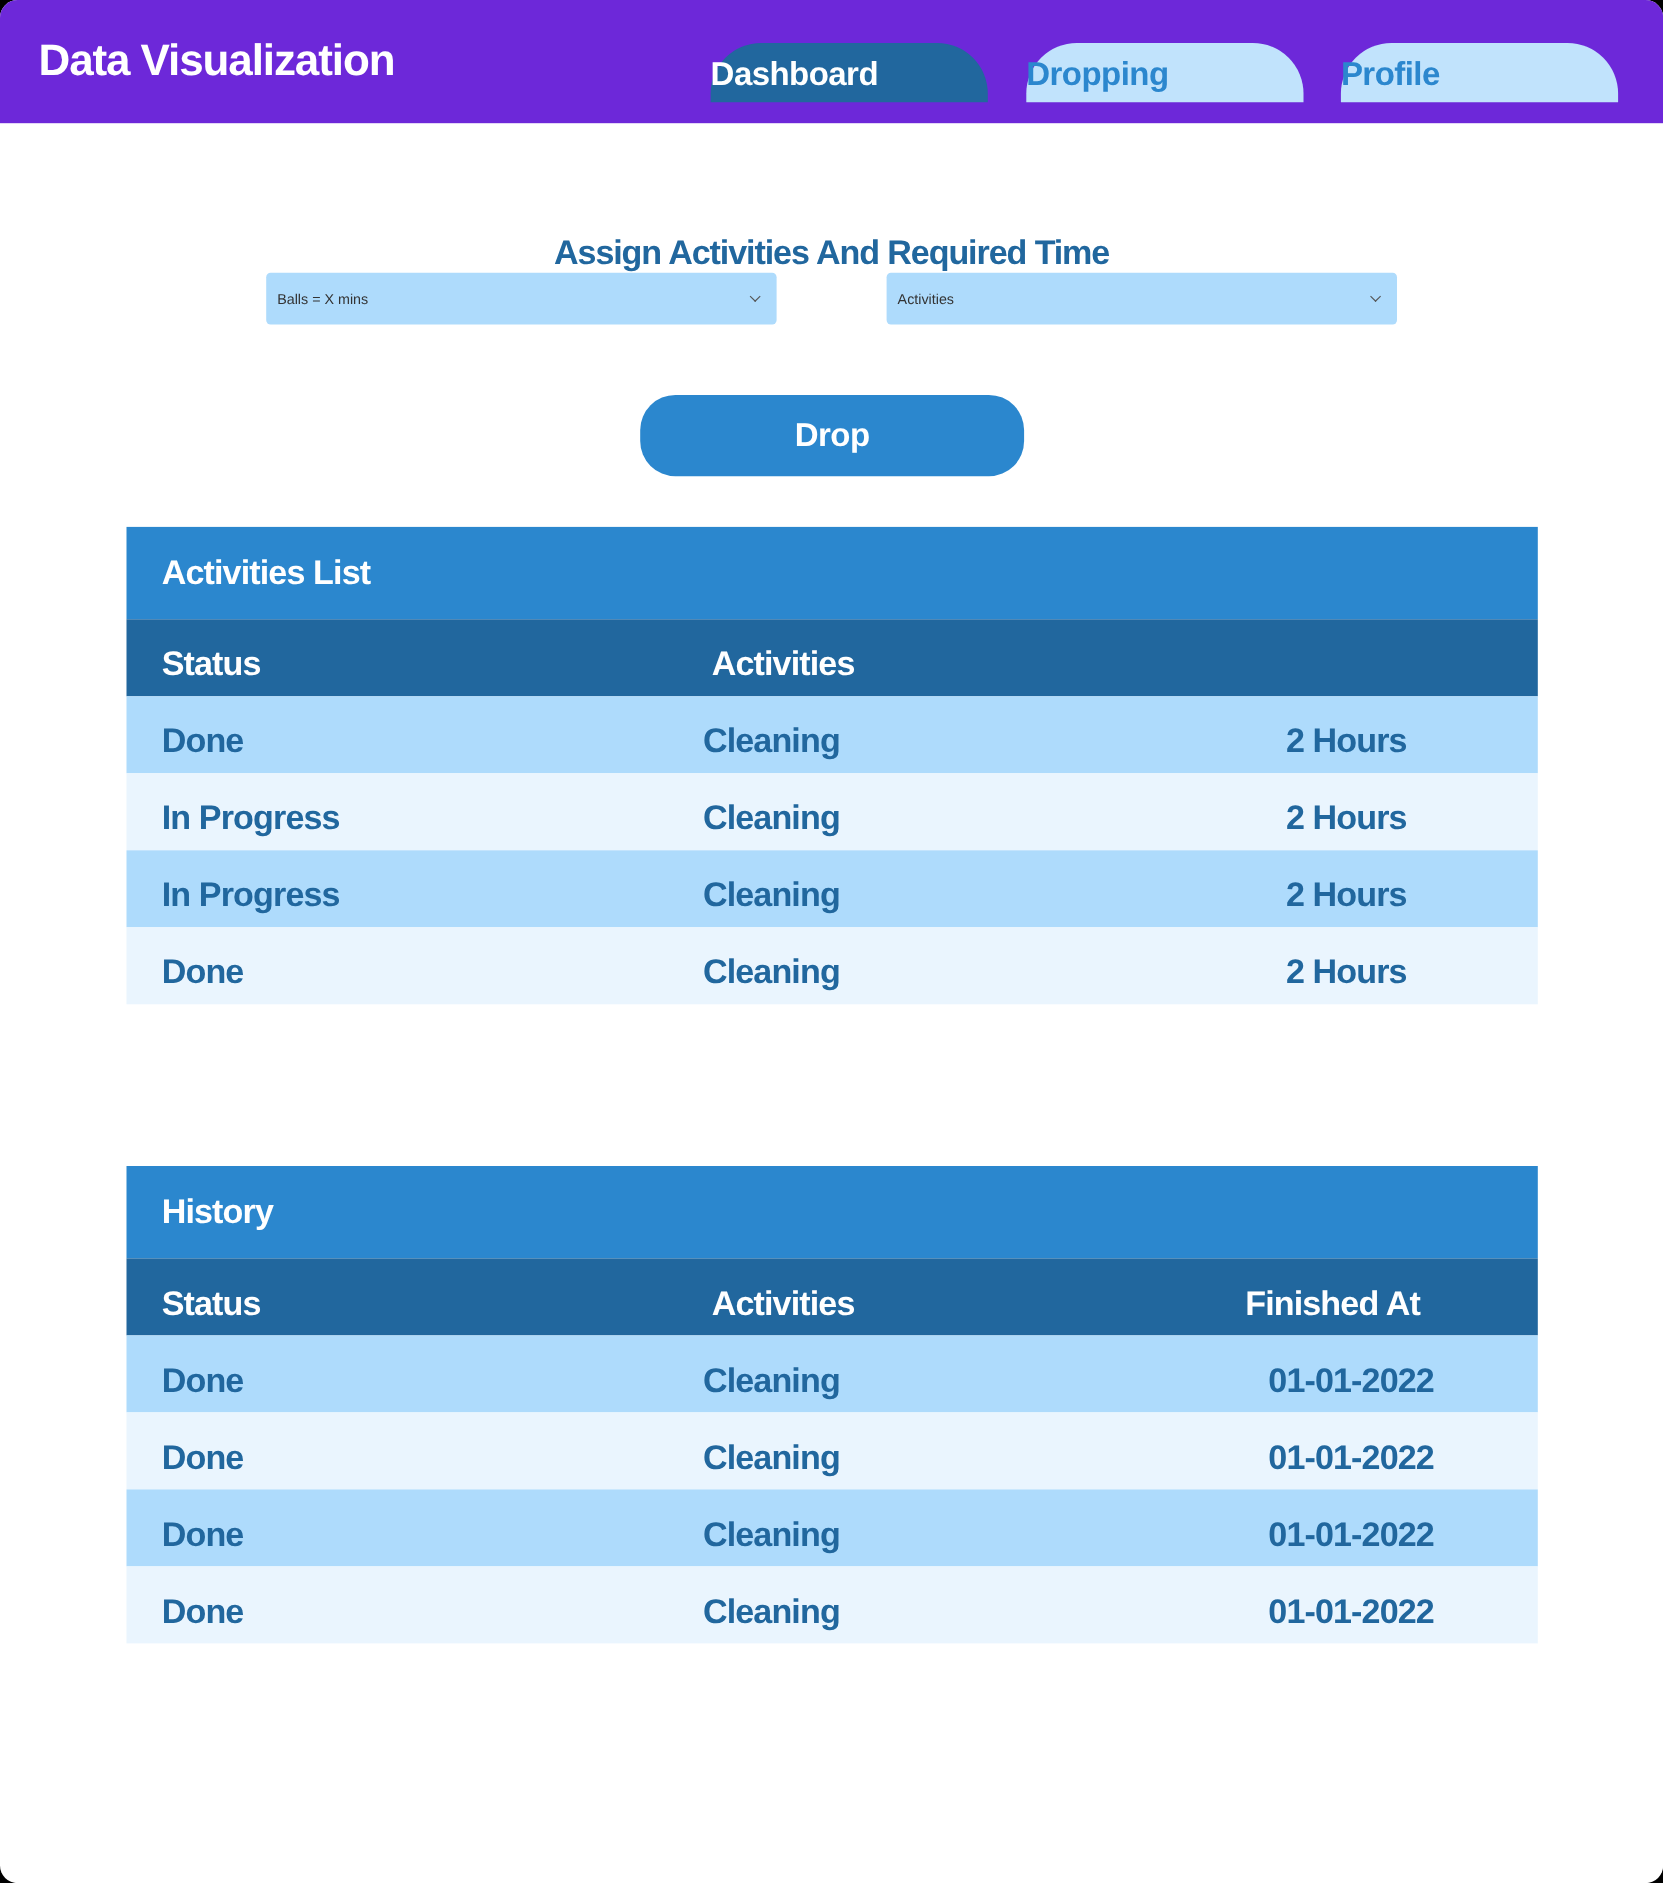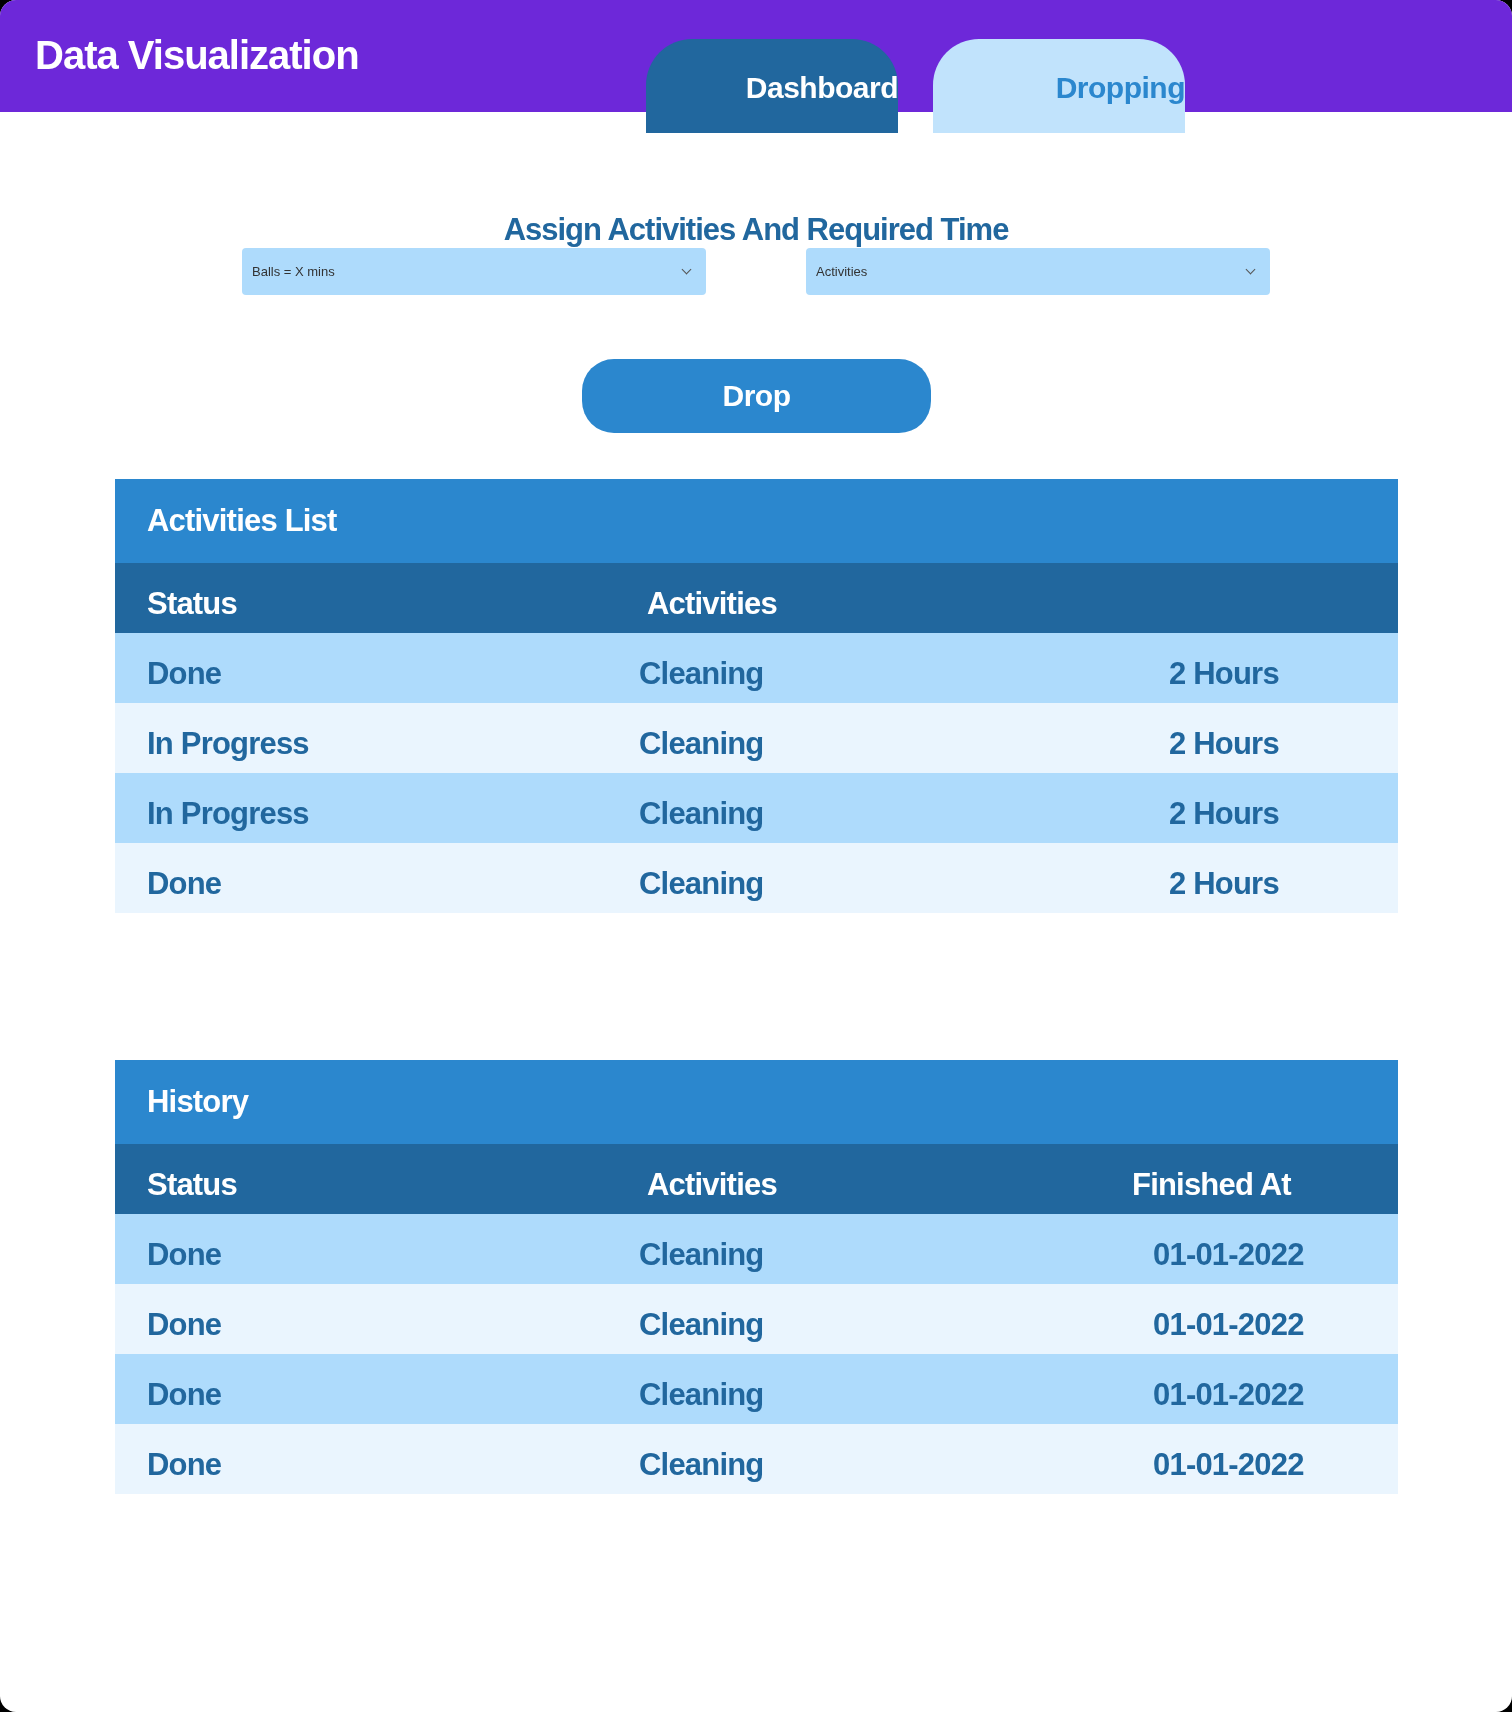"Dashboard" .tab { height: 94px -> 54px; justify-content: flex-end -> flex-start }
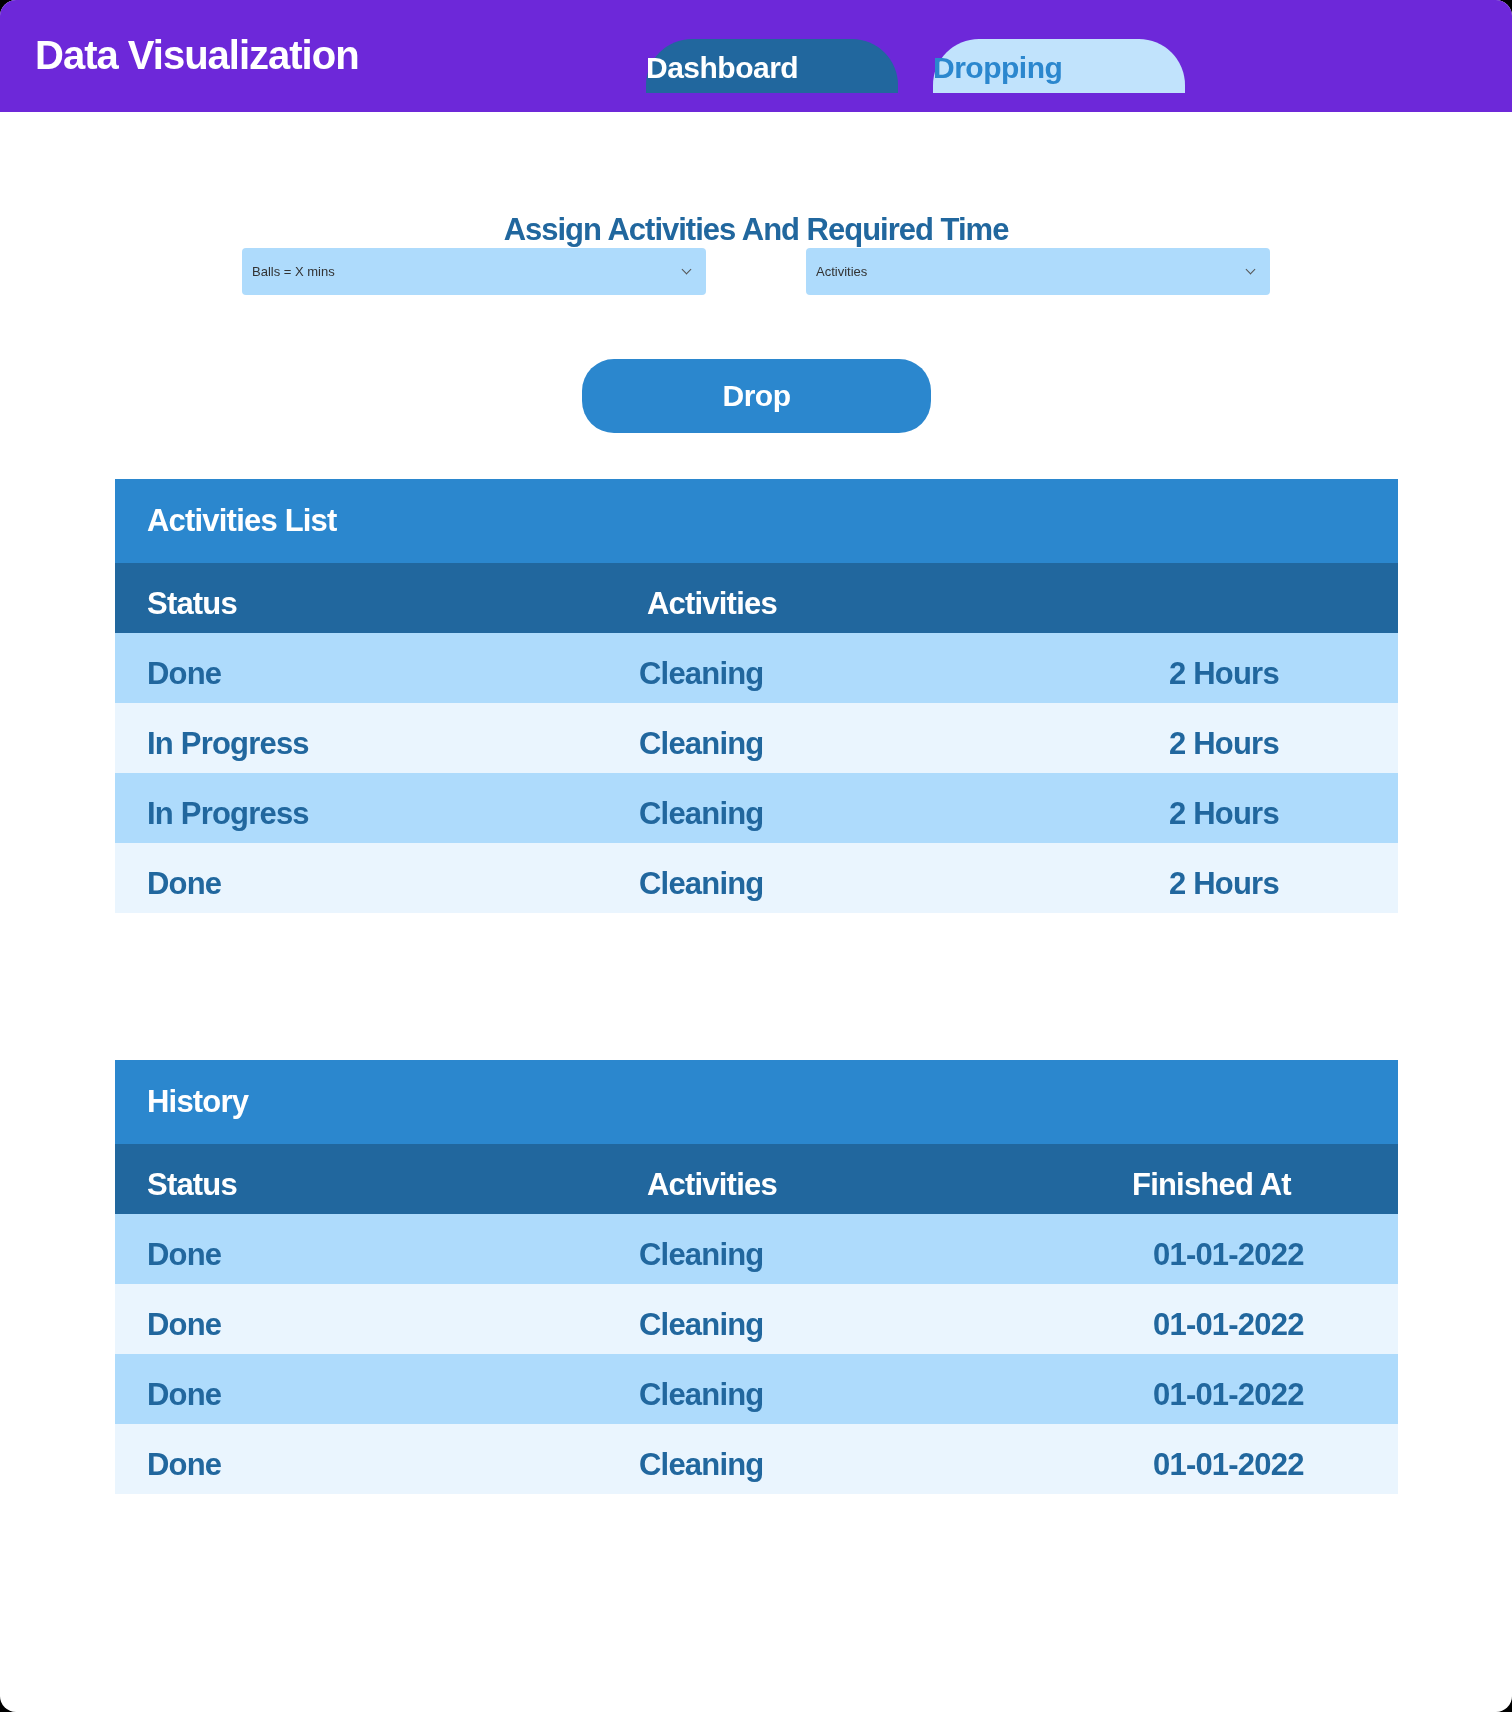"Profile" div.tab { html: none -> <div> <span>Profile</span> </div> }
